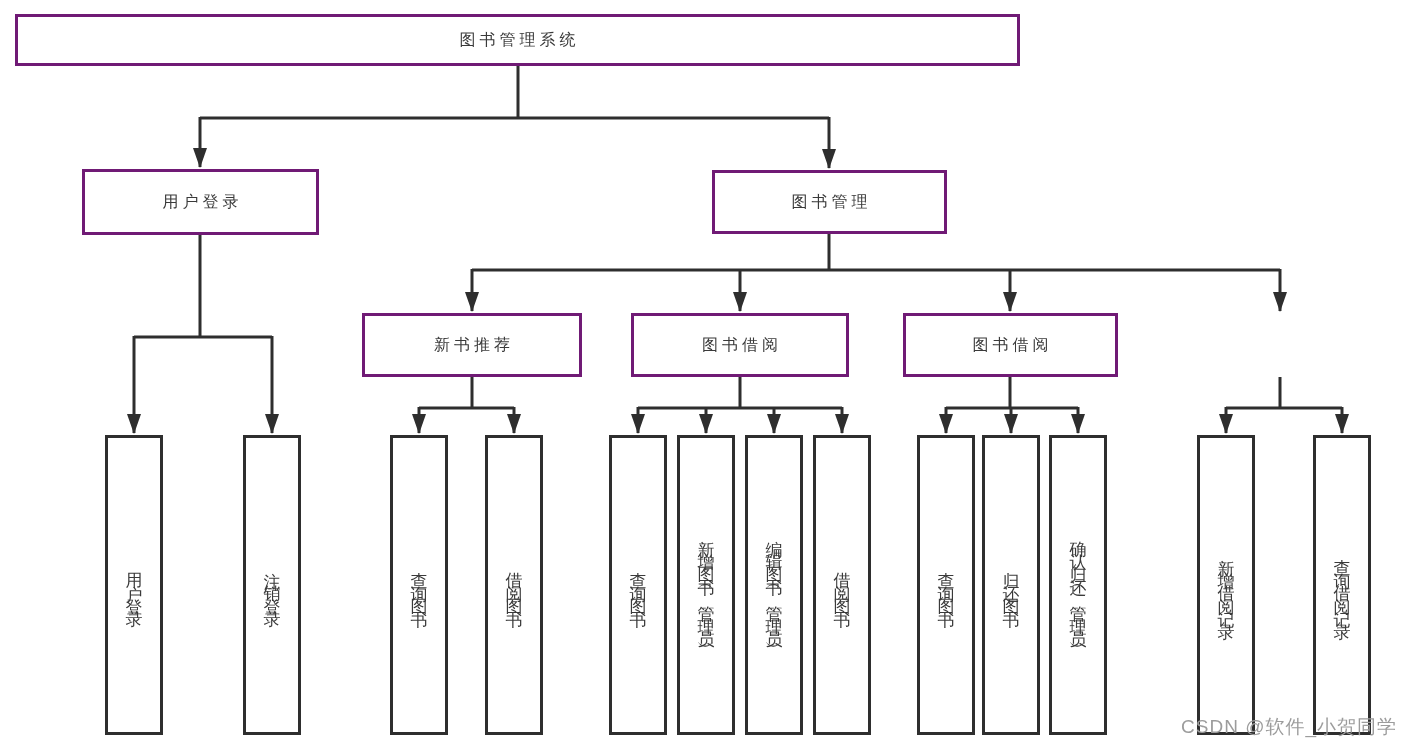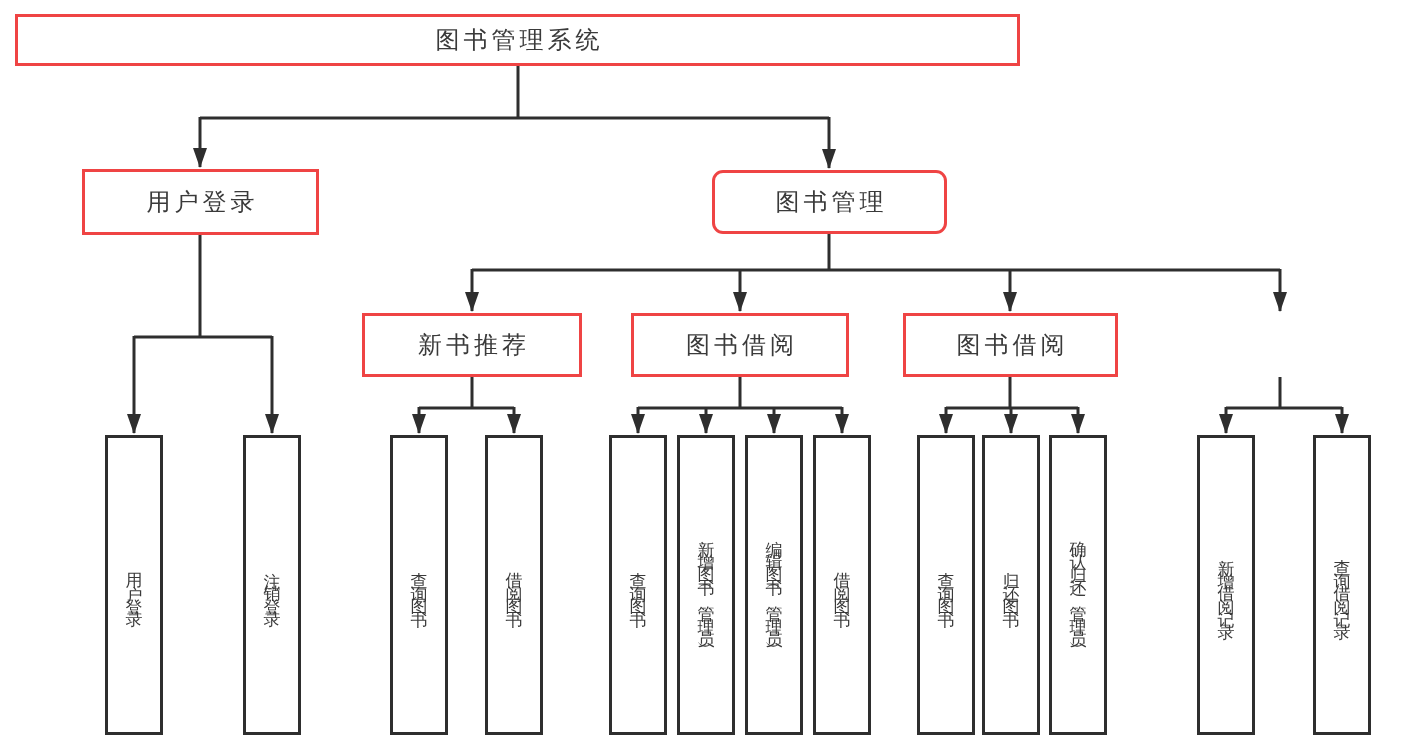"图书管理系统" .hbox { border: 3px solid #ef4444 -> 3px solid #701a75; font-size: 24px -> 16px }
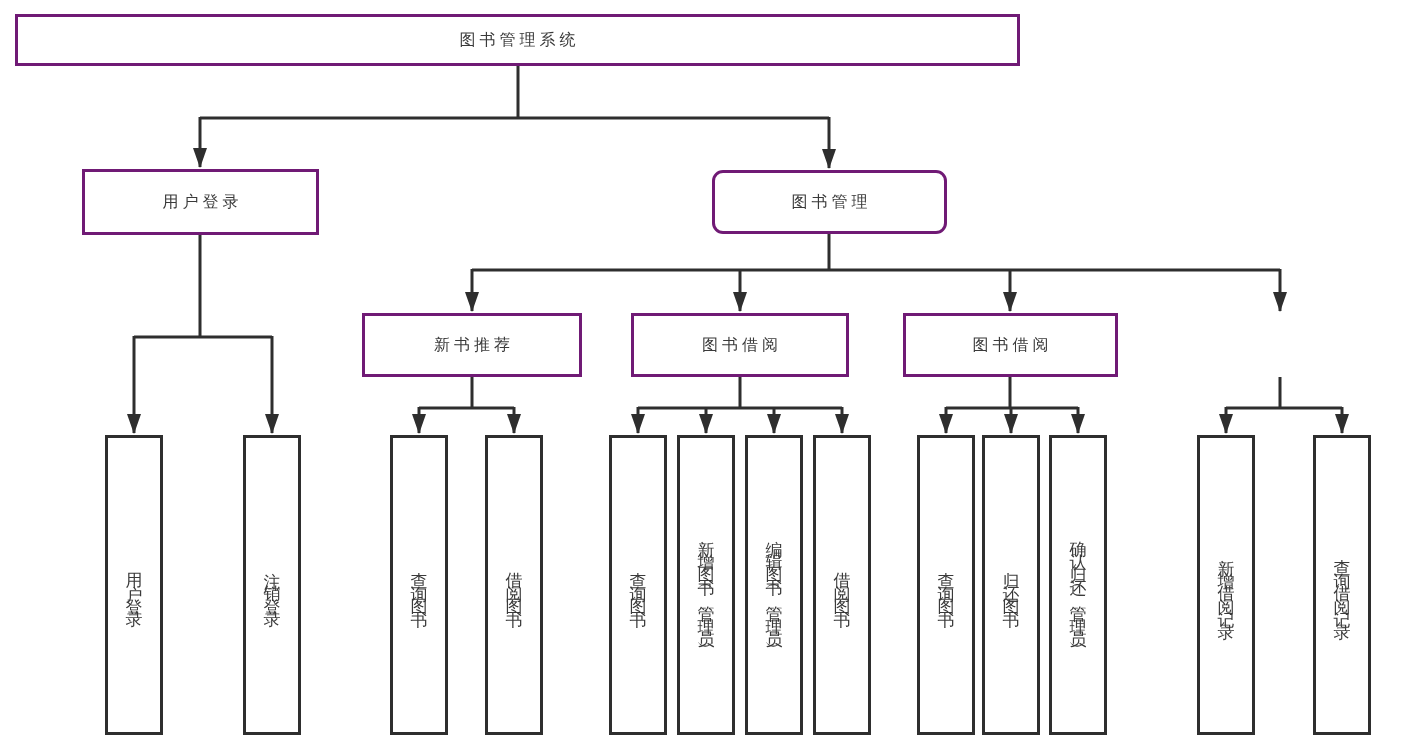"图书管理" div.hbox { border-radius: 11px -> none }
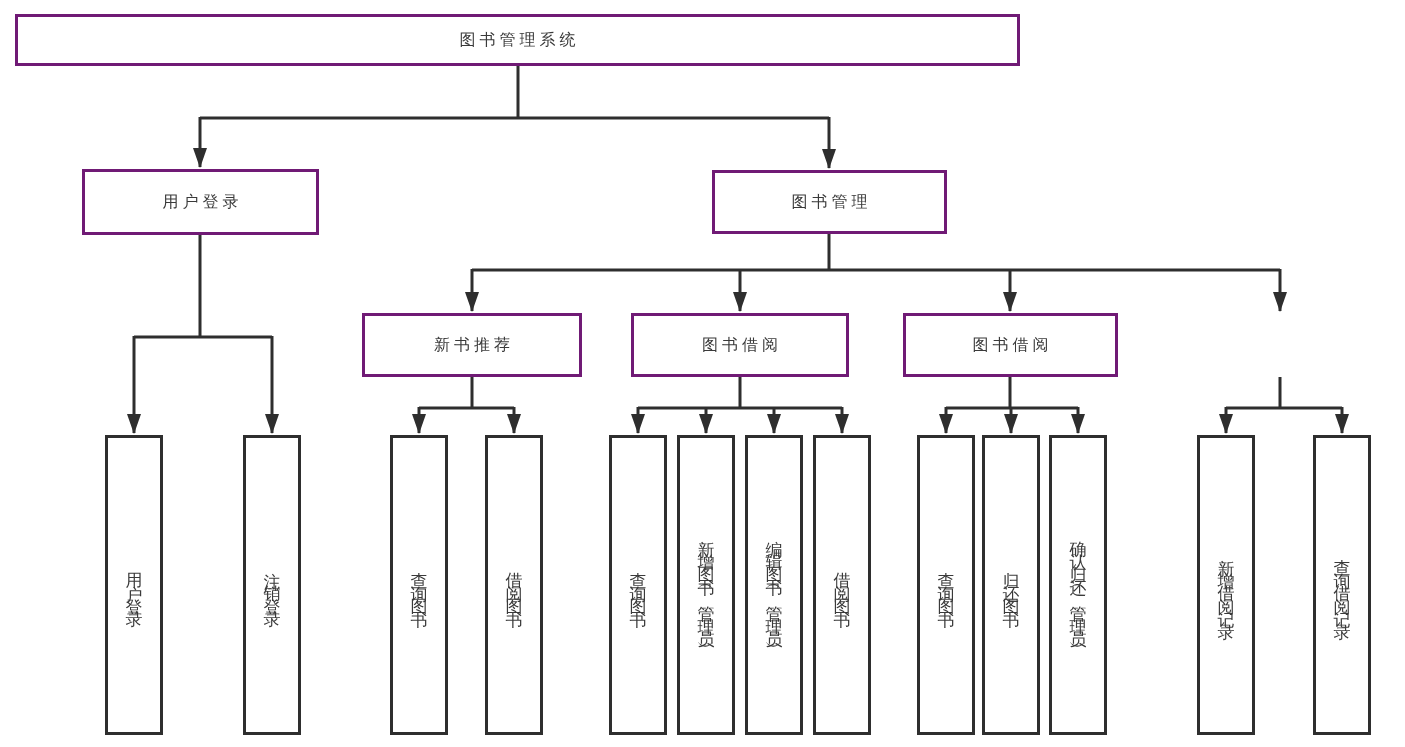"CSDN @软件_小贺同学" div.watermark { html: none -> <div>CSDN @软件_小贺同学</div> }
